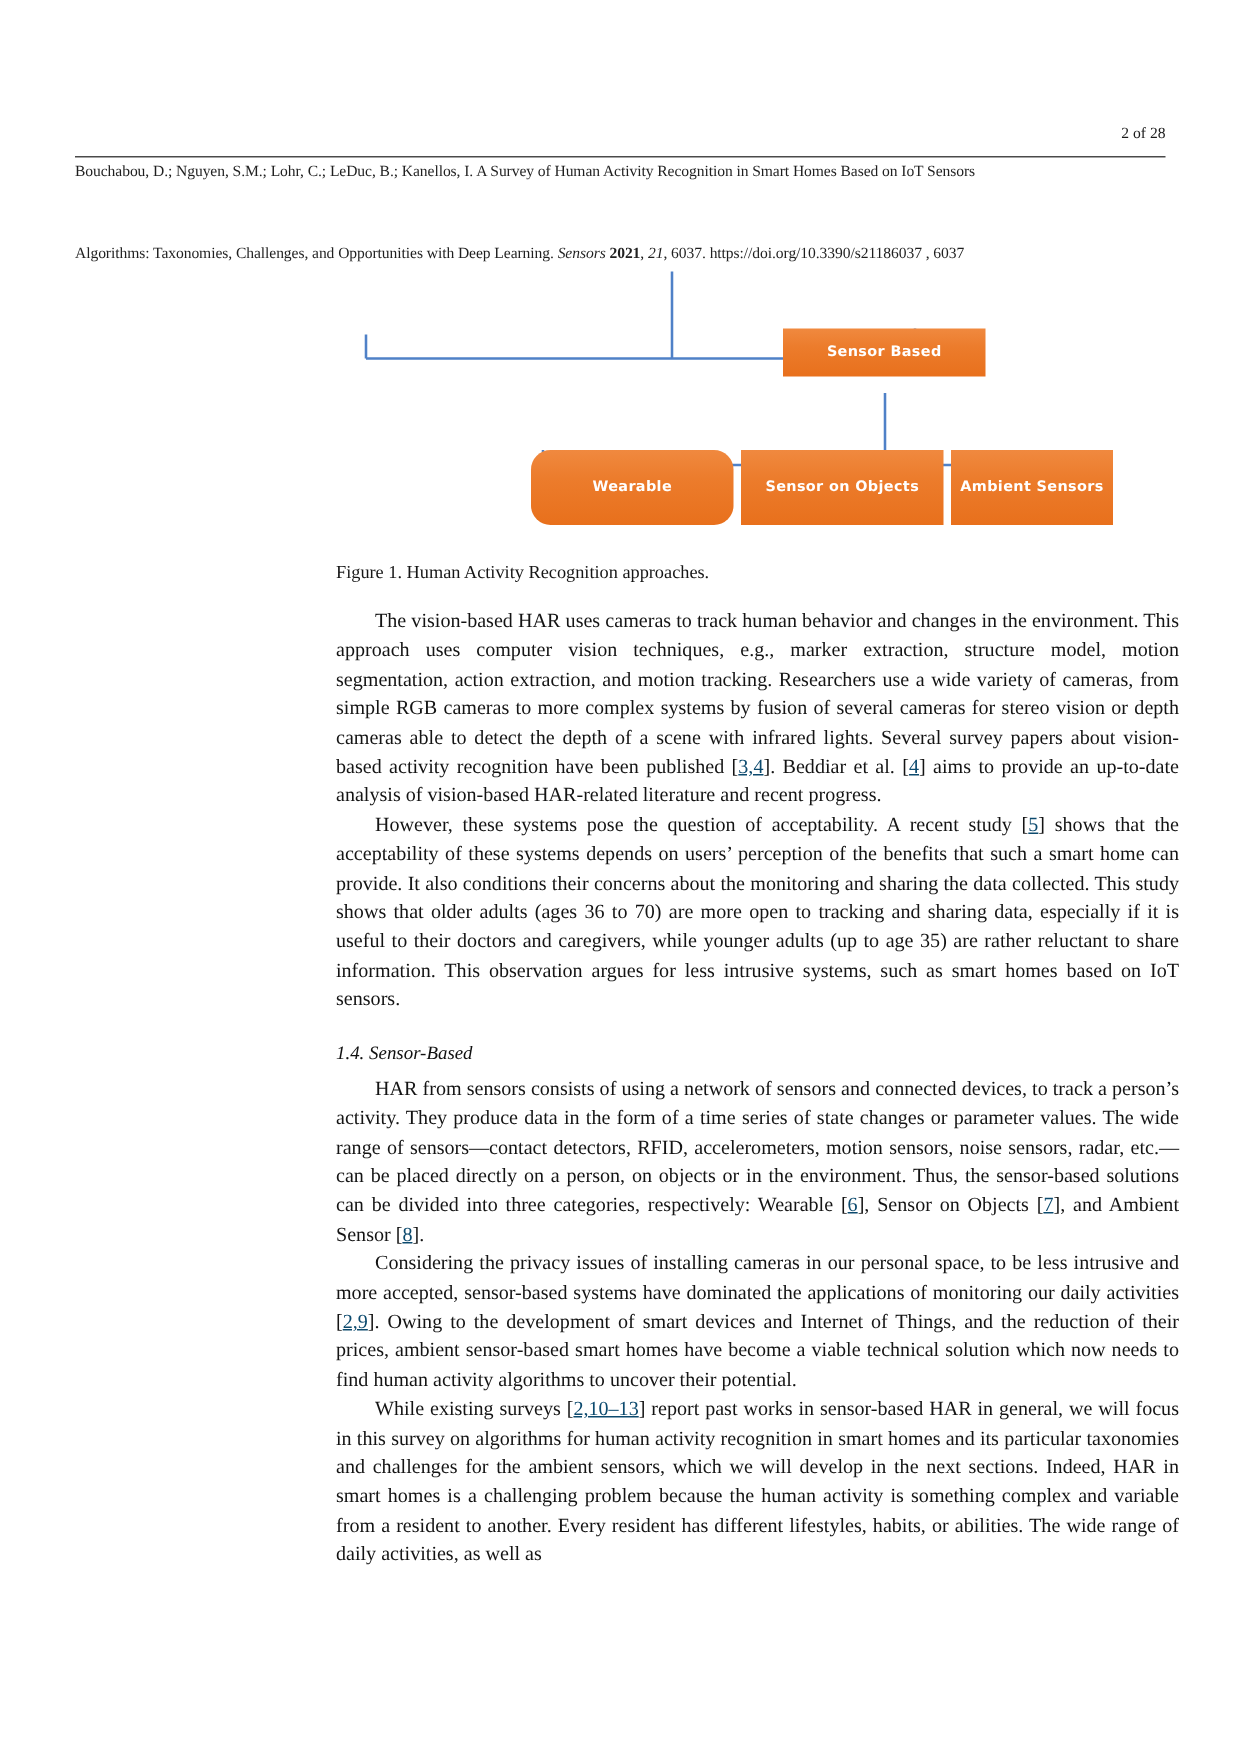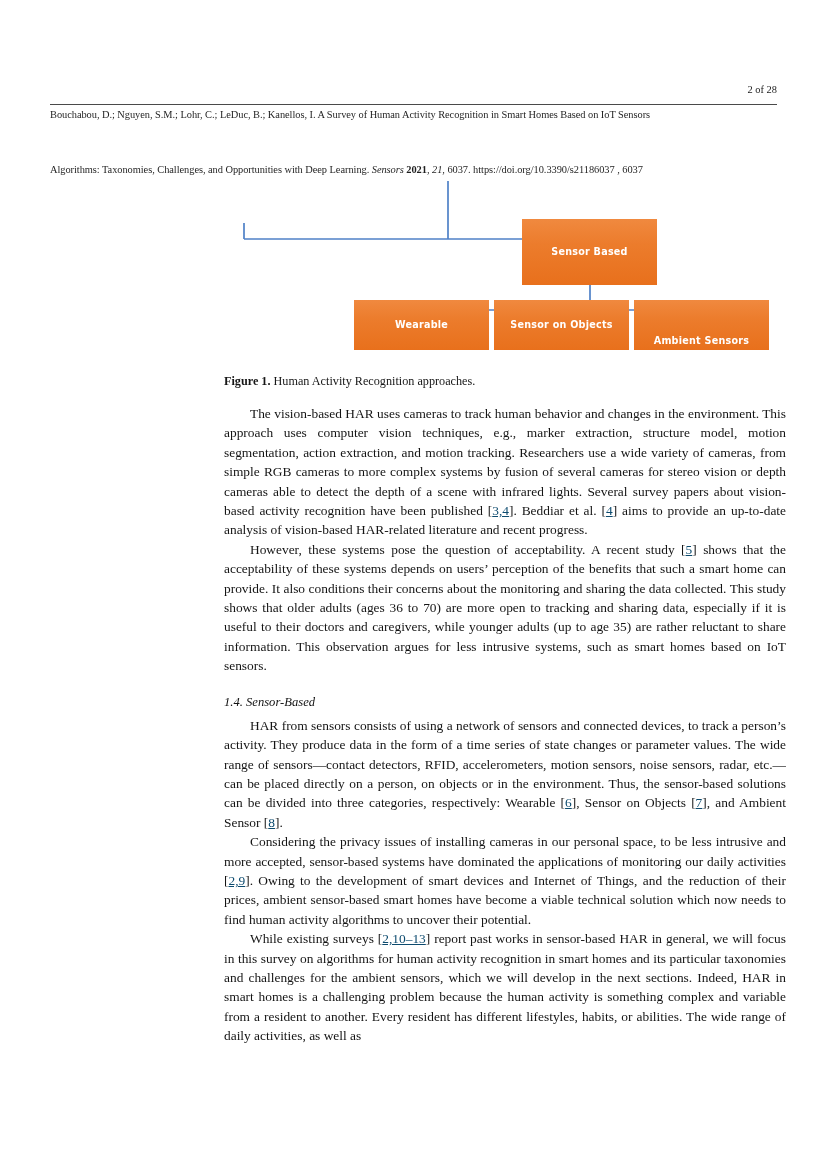"Sensor Based" div.node { height: 66px -> 32px }
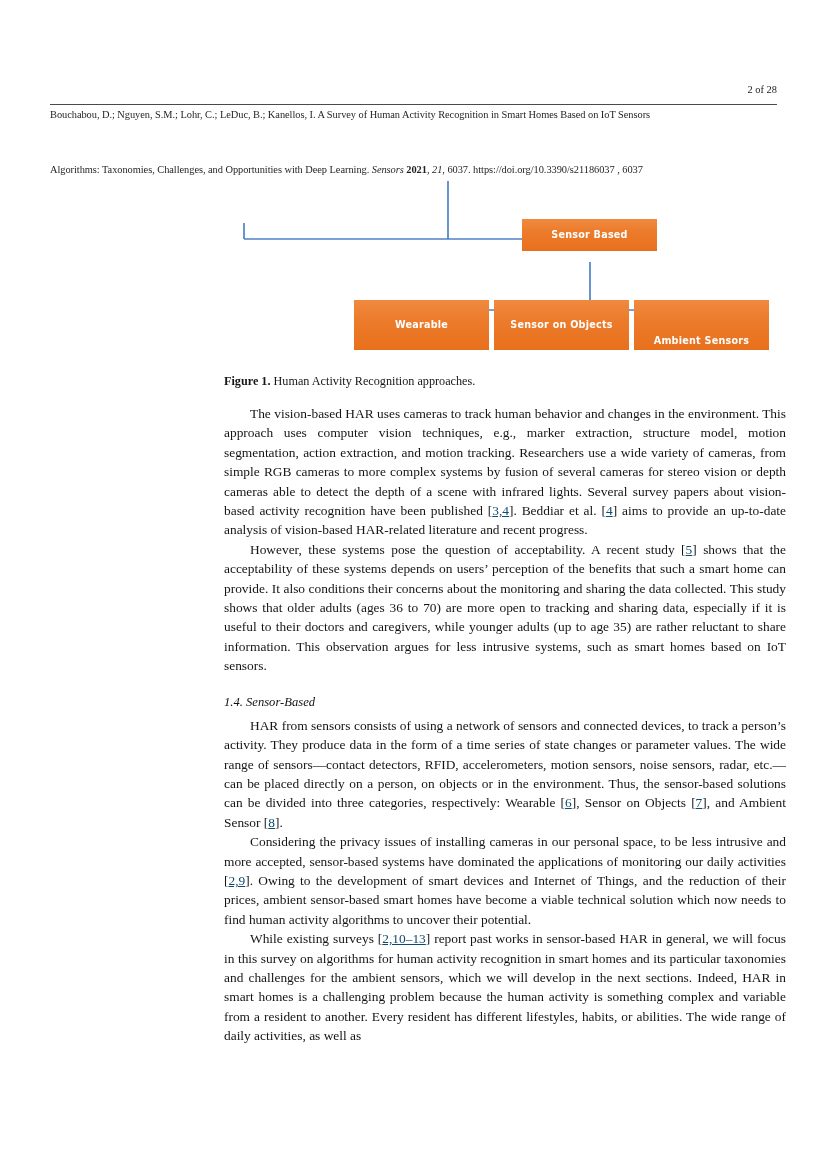"Wearable" div.node { border-radius: none -> 13px }
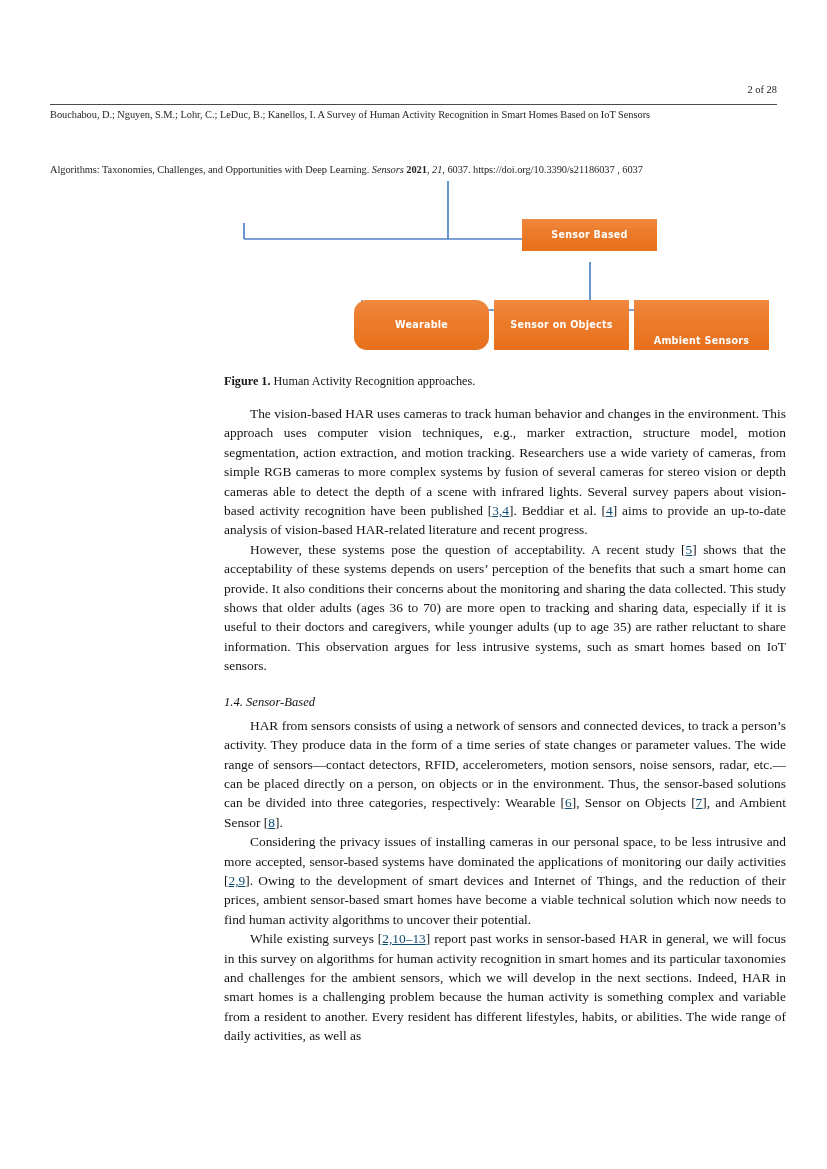"Ambient Sensors" div.node { align-items: flex-end -> none; width: 135px -> 108px }
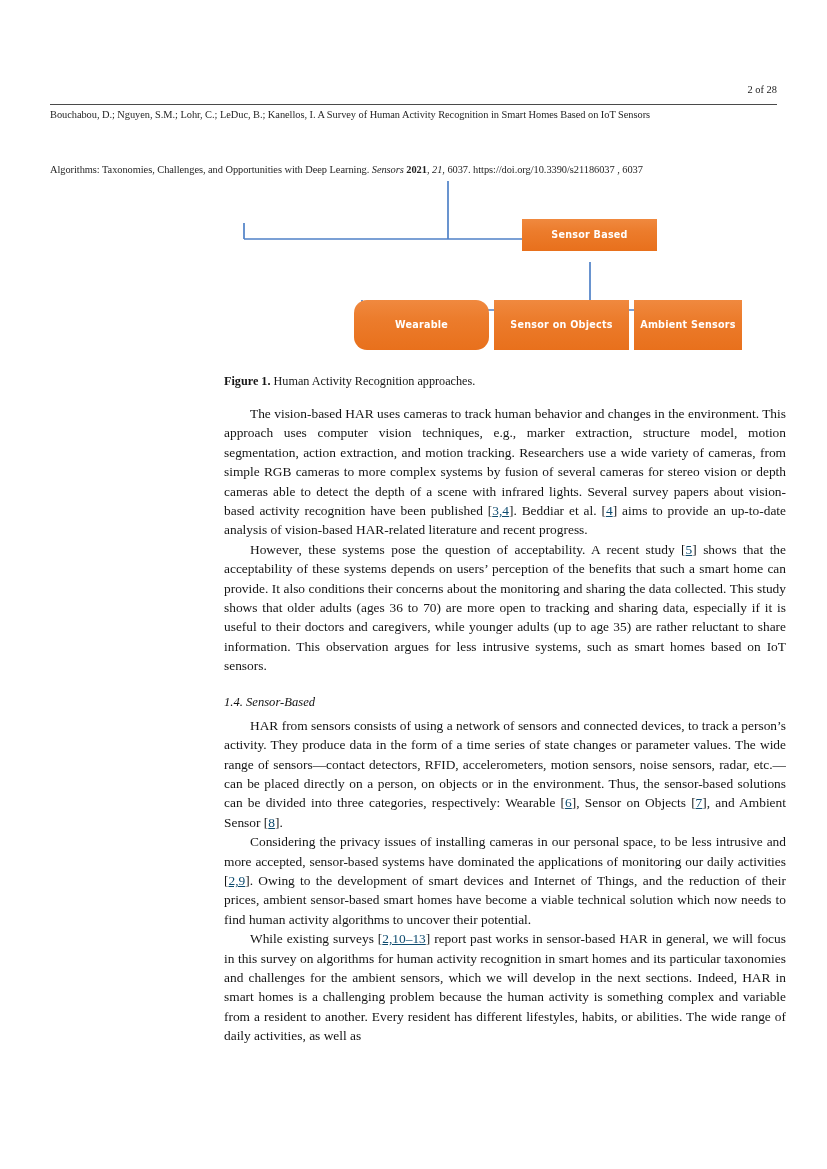"Figure 1." .fig-caption b { font-weight: bold -> normal }
